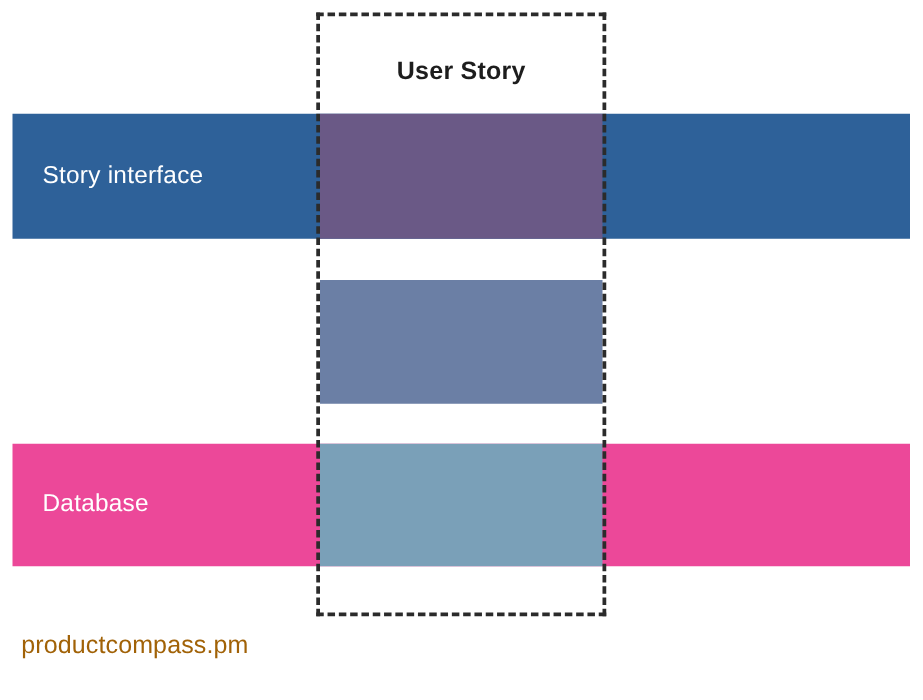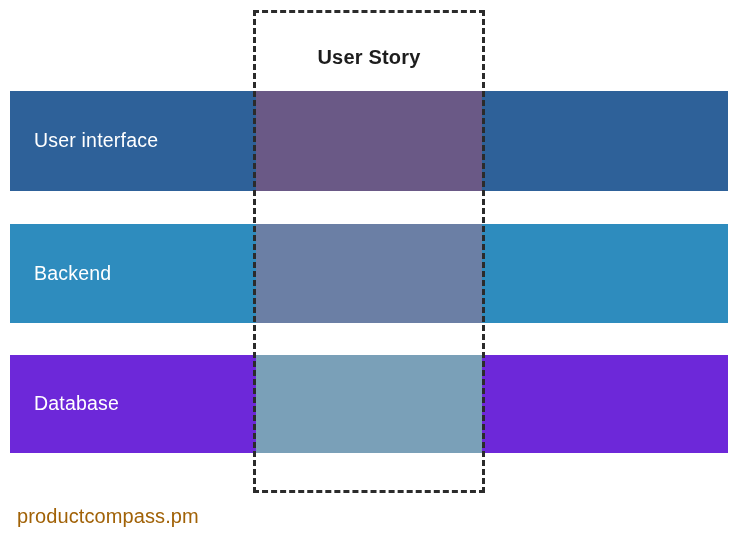"User interface" span.layer-label { text: User -> Story }
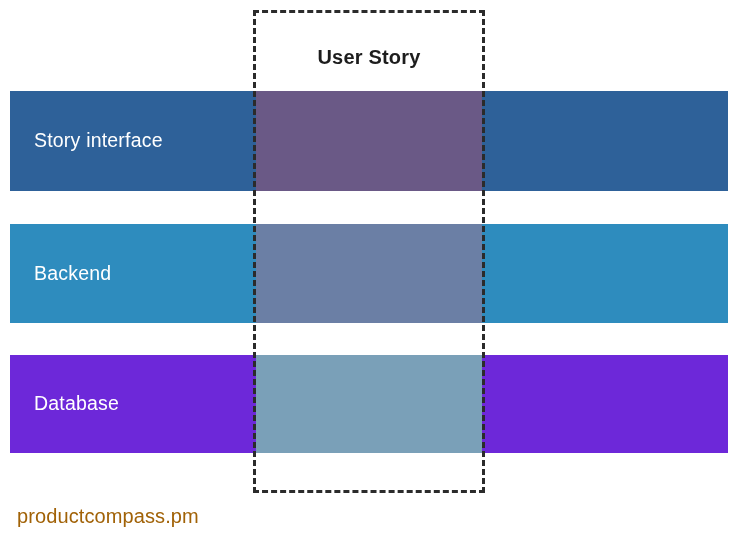"Backend" div.layer { html: <div> <span>Backend</span> </div> -> none }
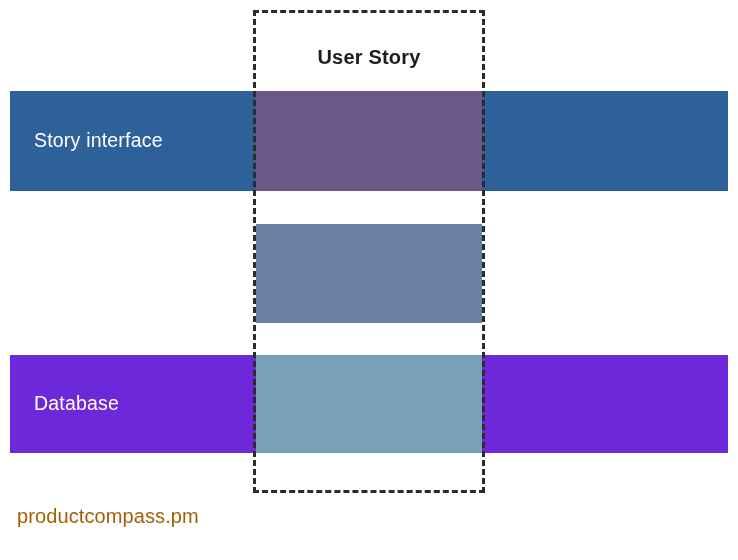"Database" #layer-2 { background: #6d28d9 -> #ec4899 }
